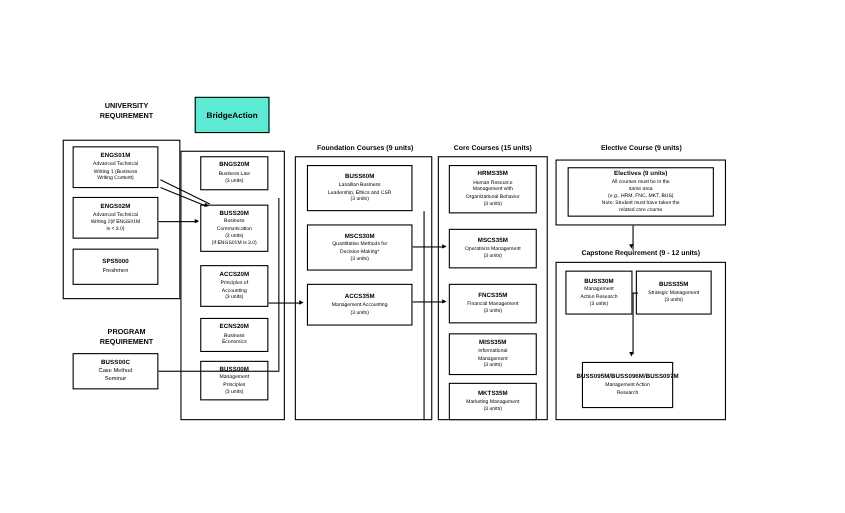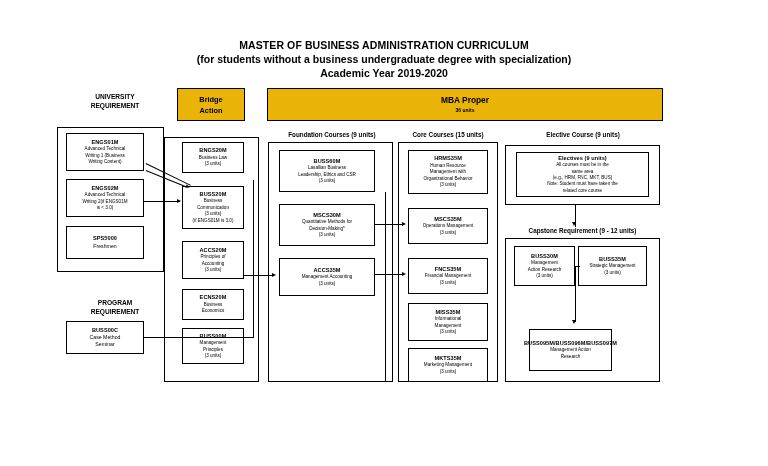"MASTER OF BUSINESS ADMINISTRATION" div.title-block { html: <div> <div>MASTER OF BUSINESS ADMINISTRATION CURRICULUM</div> <div>(for students without a business undergraduate degree with specialization)</div> <div>Academic Year 2019-2020</div> </div> -> none }
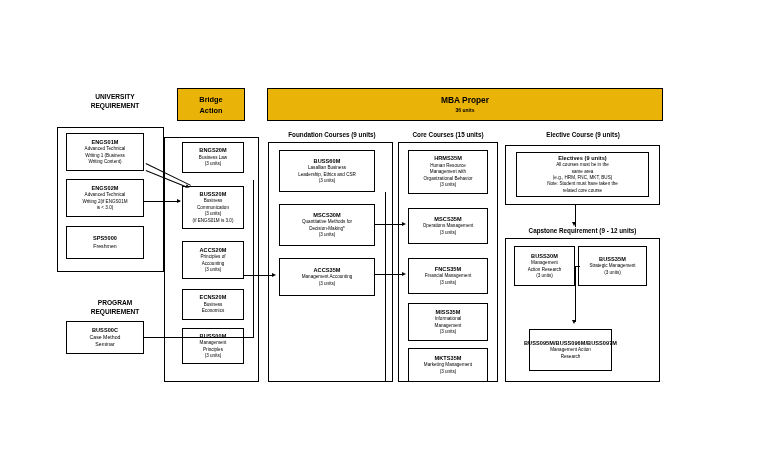"Bridge" .hdr-box { background: #eab308 -> #5eead4; flex-direction: column -> row }
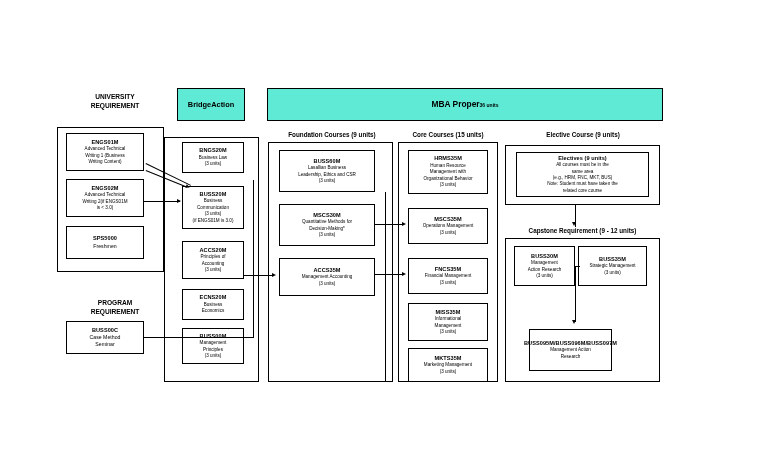"MBA Proper" div.hdr-box { html: <div> <div>MBA Proper</div> <div>36 units</div> </div> -> none }
